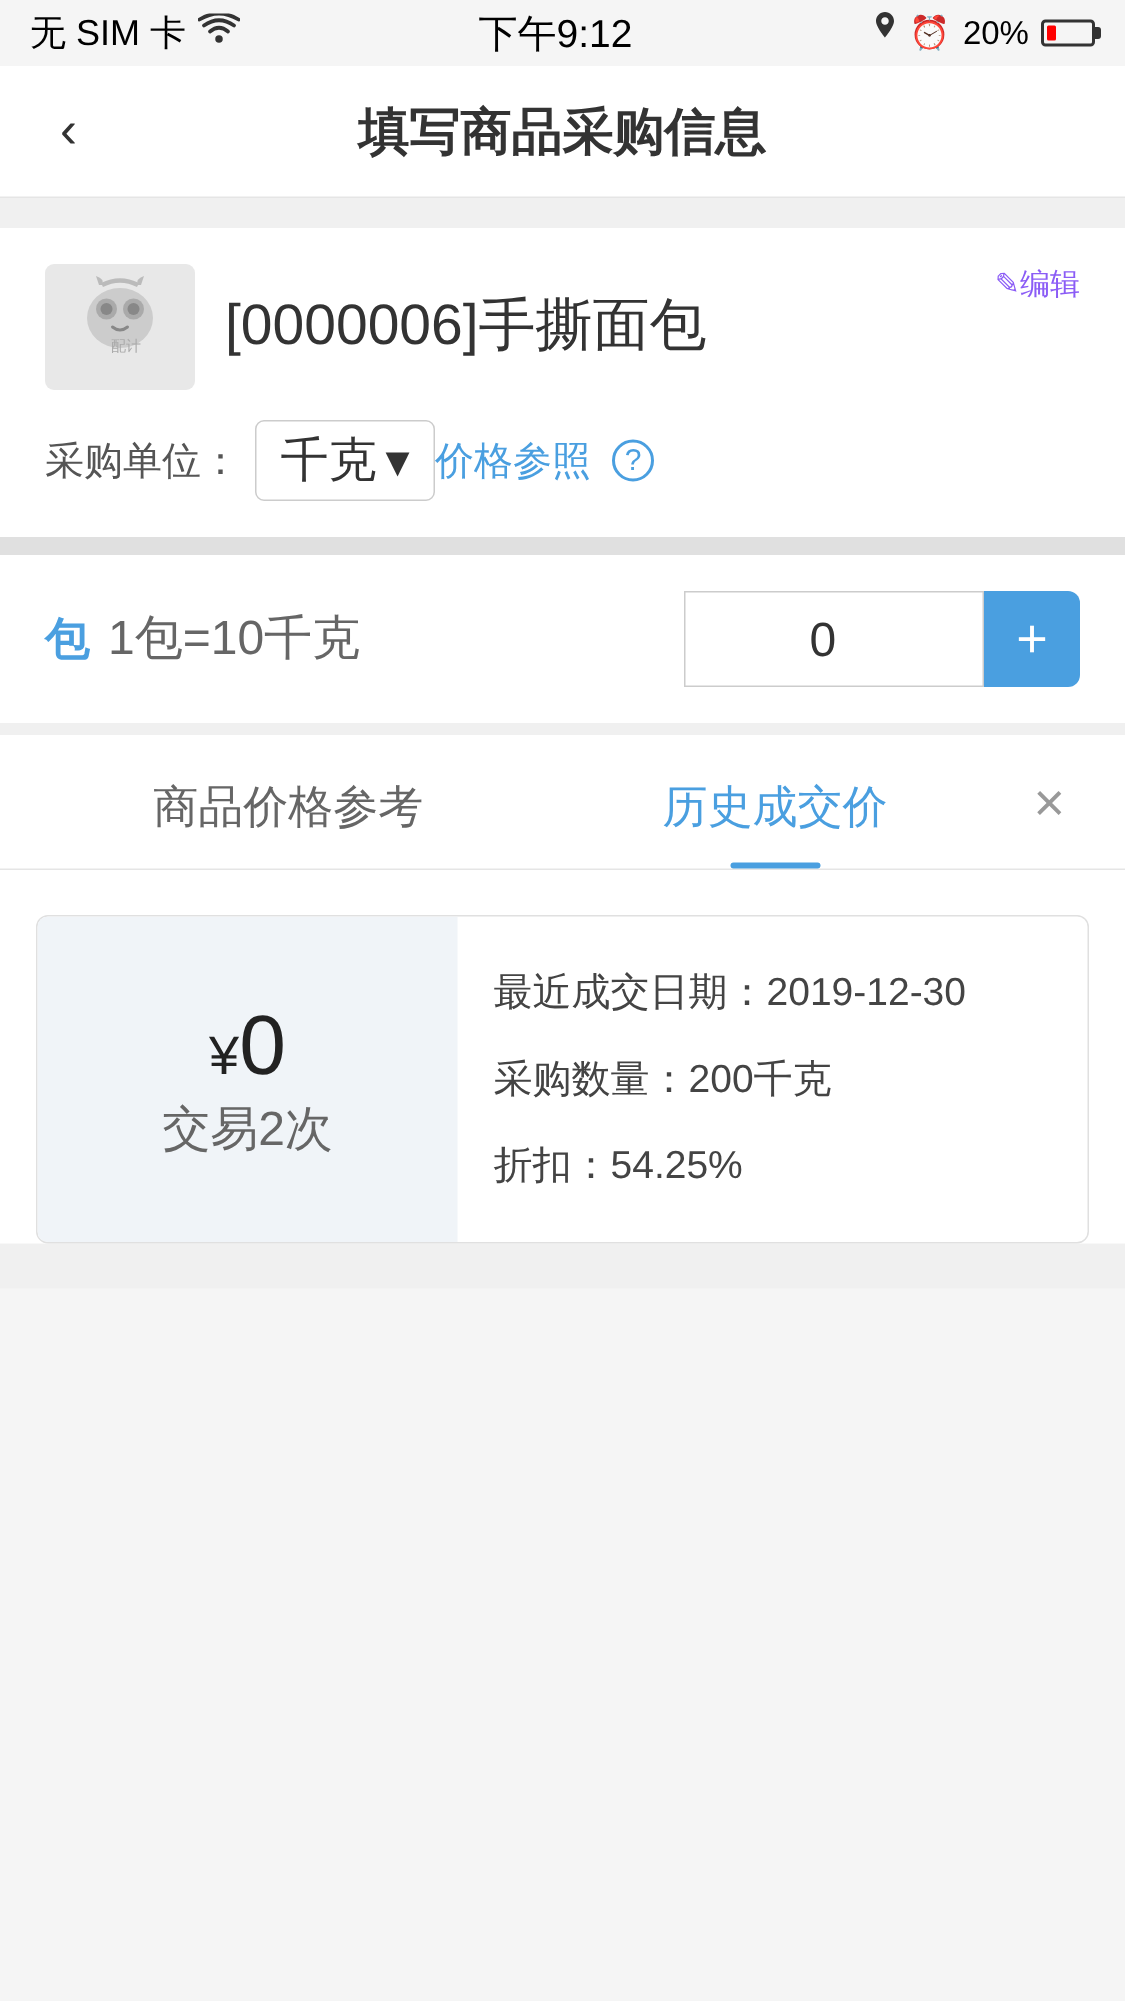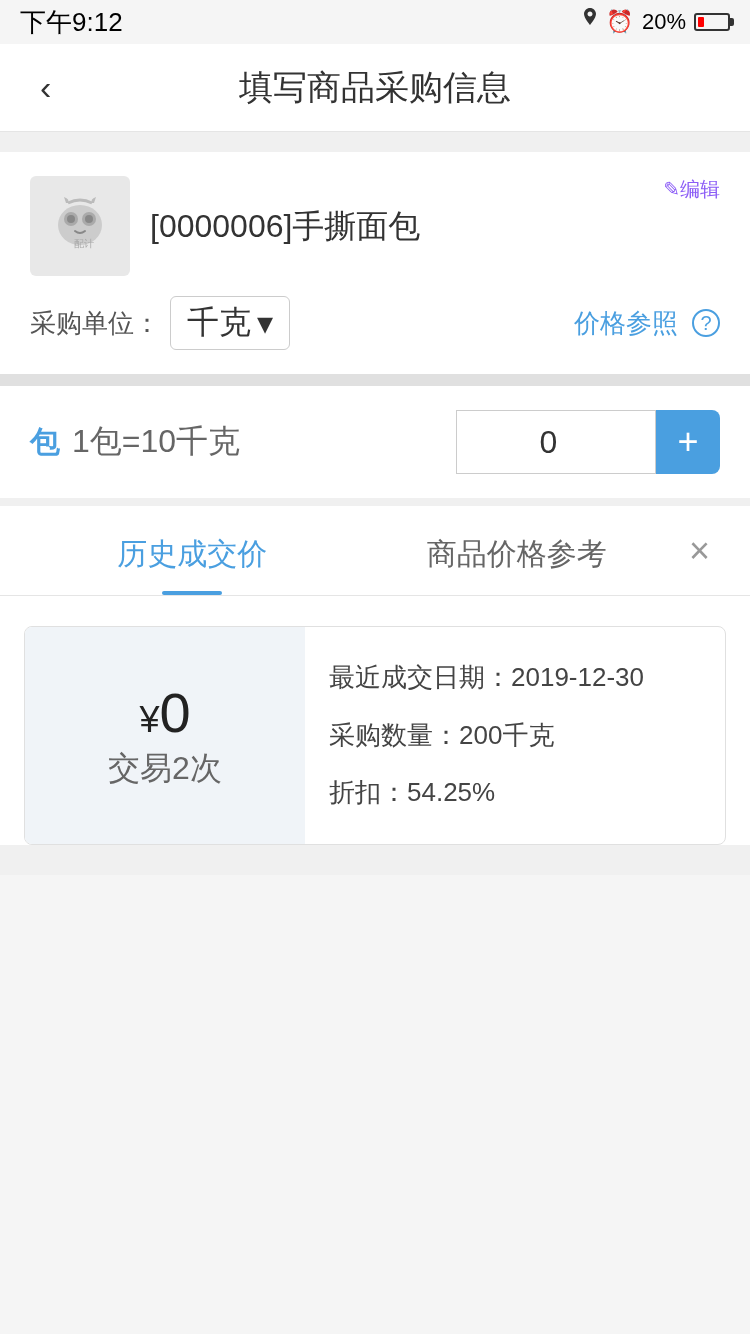"无 SIM 卡" div.status-left { html: none -> <div> <span>无 SIM 卡</span> <span> <svg> <path></path> <circle></circle> <path></path> <path></path> <path></path> </svg> </span> </div> }
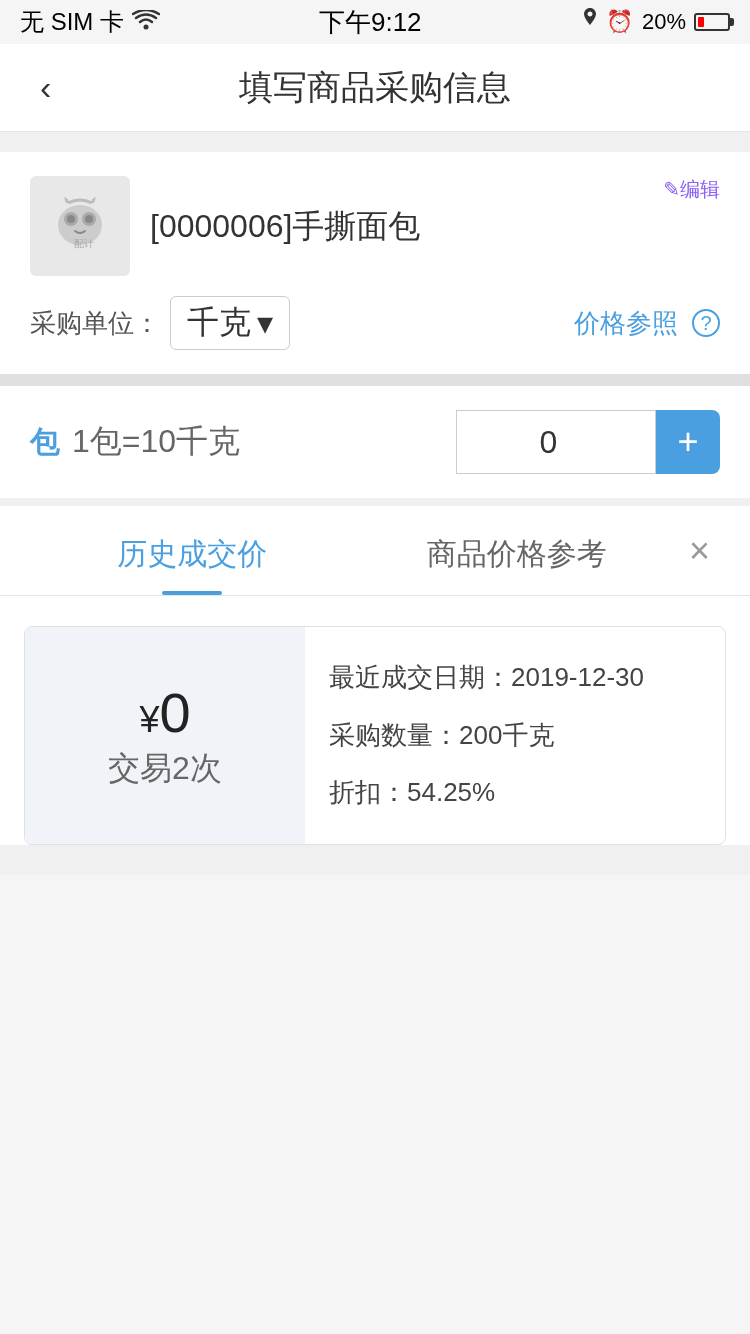"填写商品采购信息" .nav-title { font-weight: 400 -> 700 }
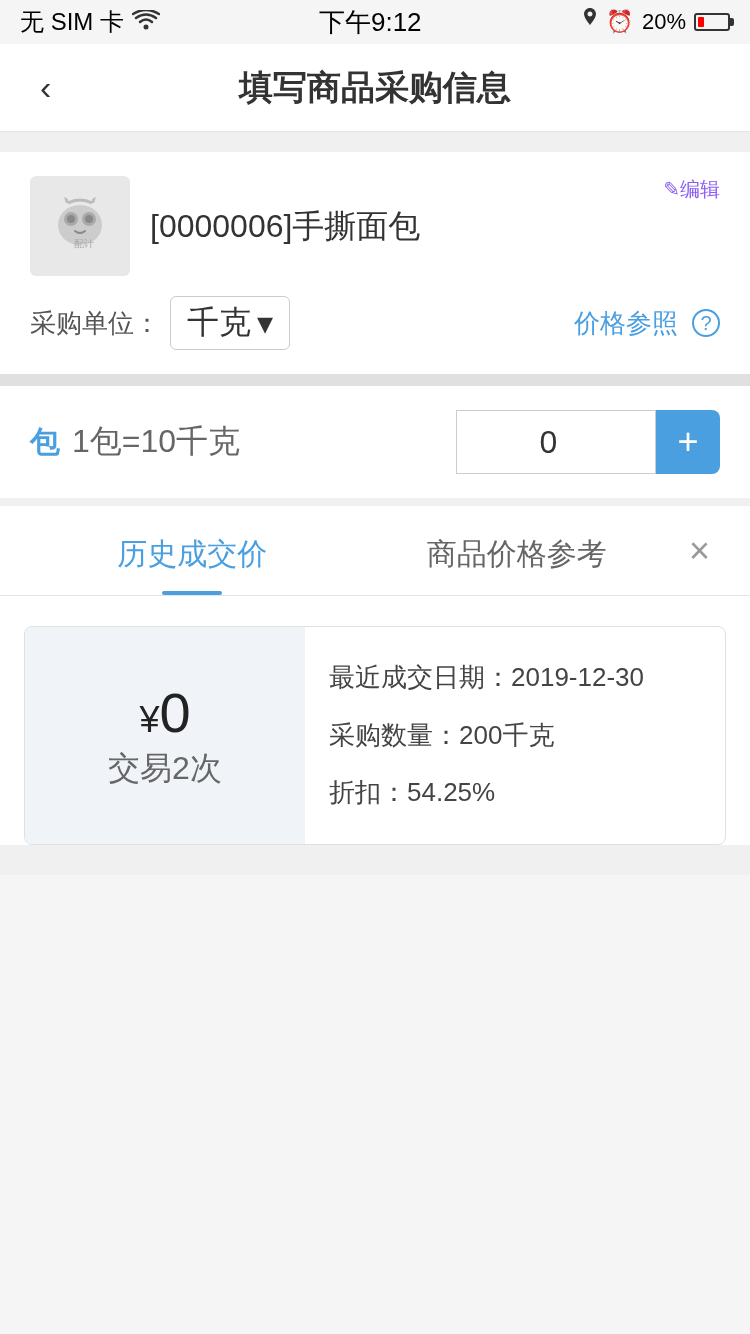"配计" .product-thumbnail { align-items: center -> none; height: 100px -> 84px }
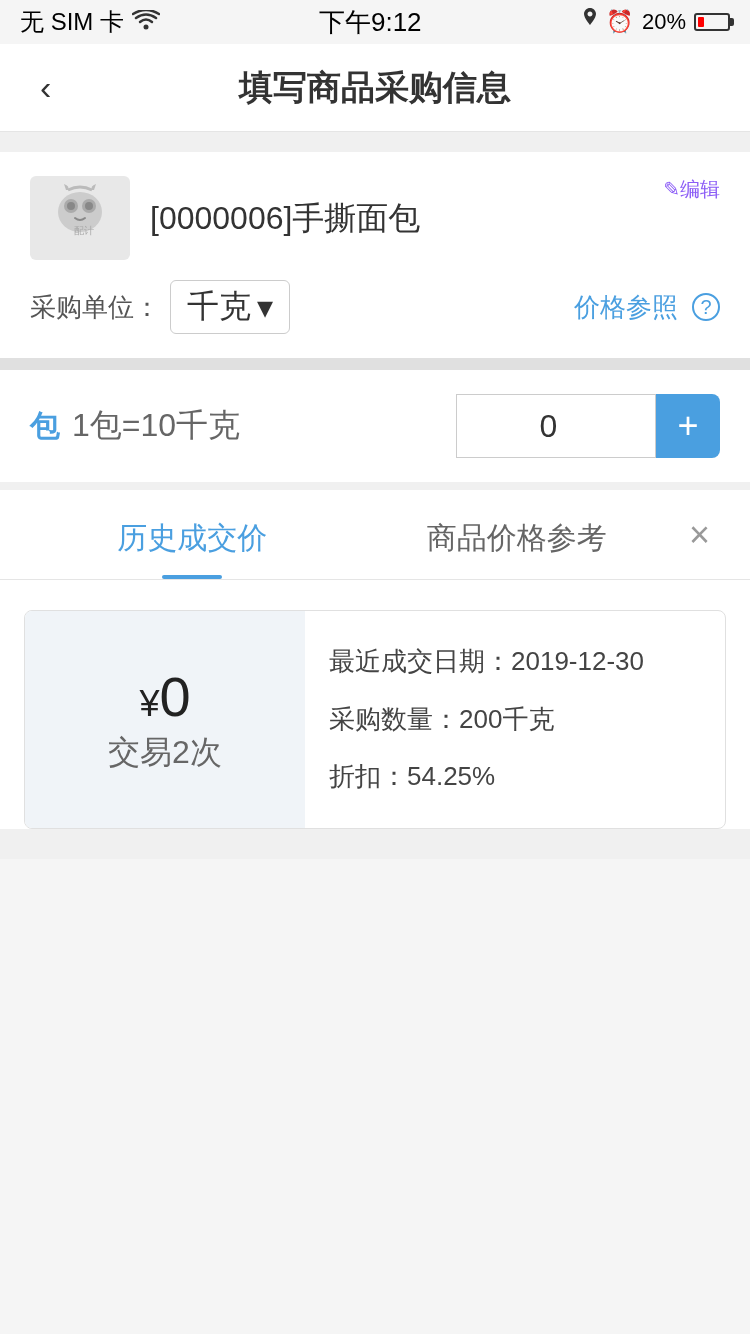"[0000006]手撕面包" .product-name { font-size: 32px -> 38px }
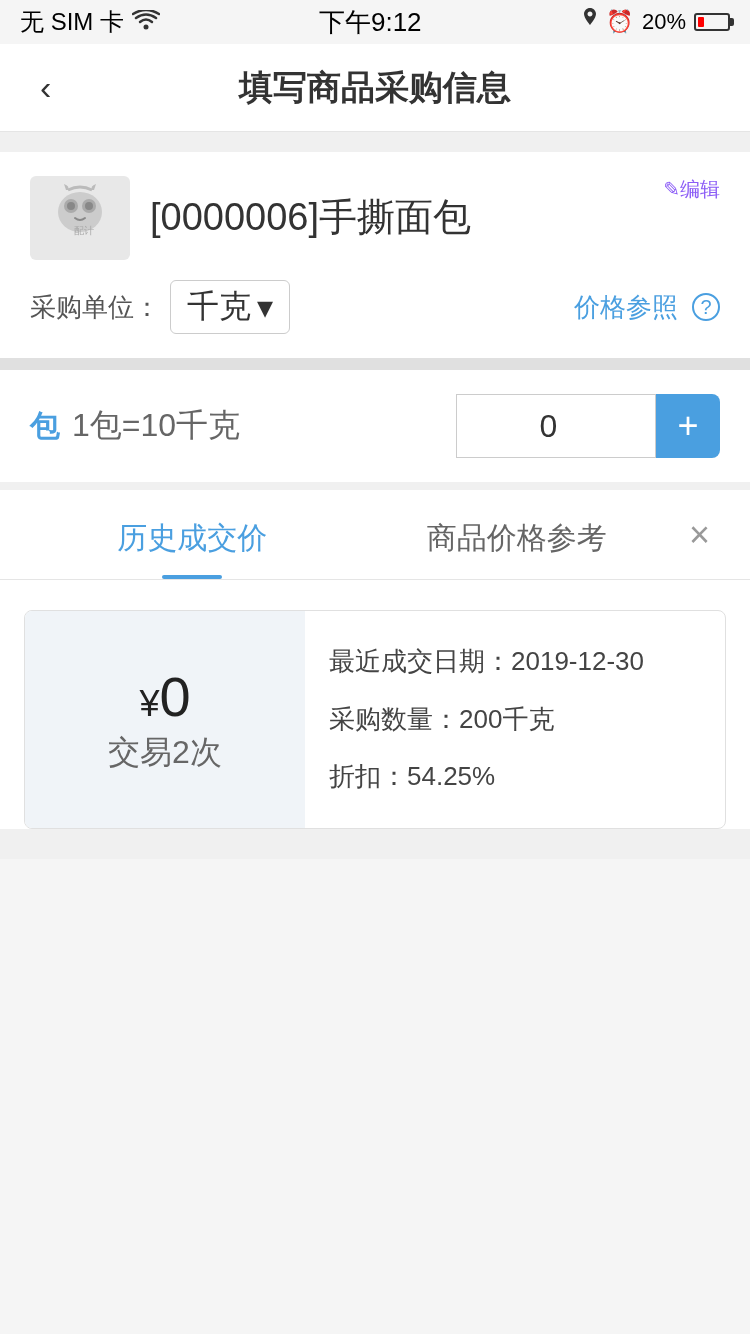"采购单位：" .product-unit-row { justify-content: space-between -> none }
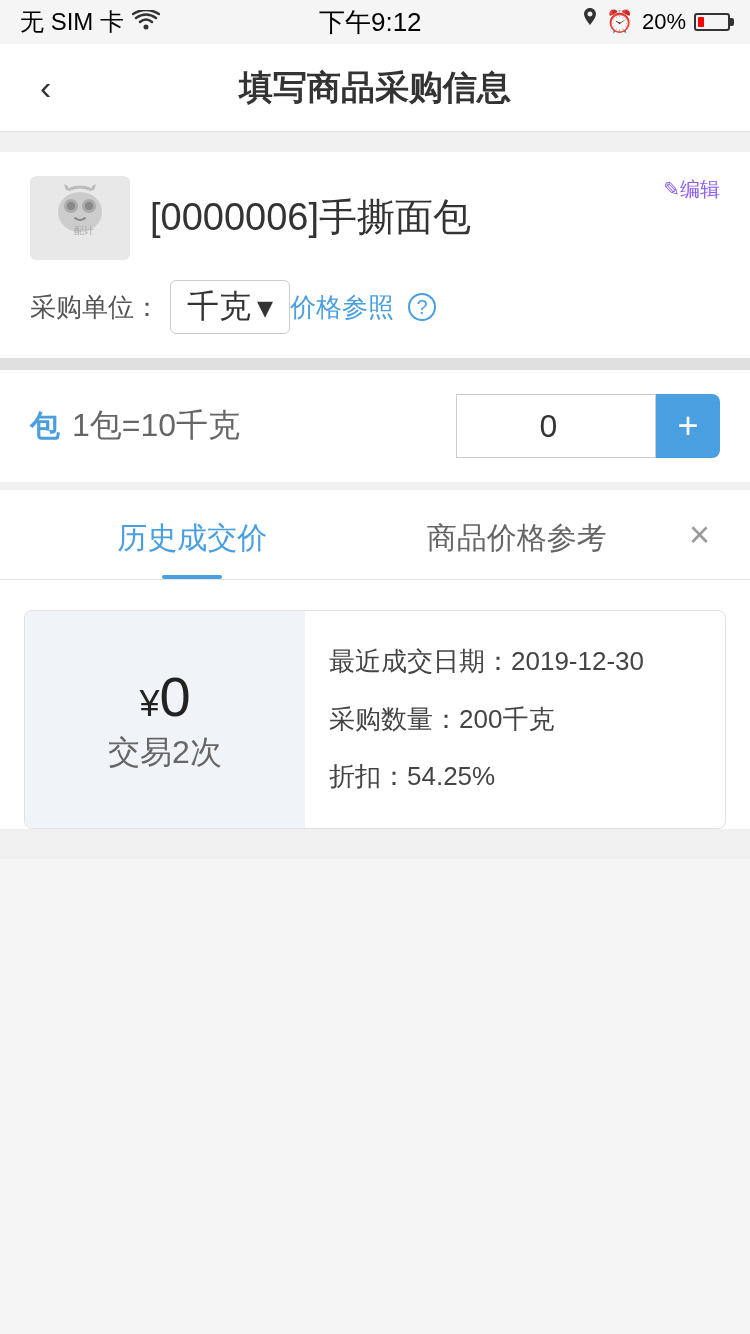"历史成交价" div.tab-item { order: before "商品价格参考" -> after "商品价格参考" }
